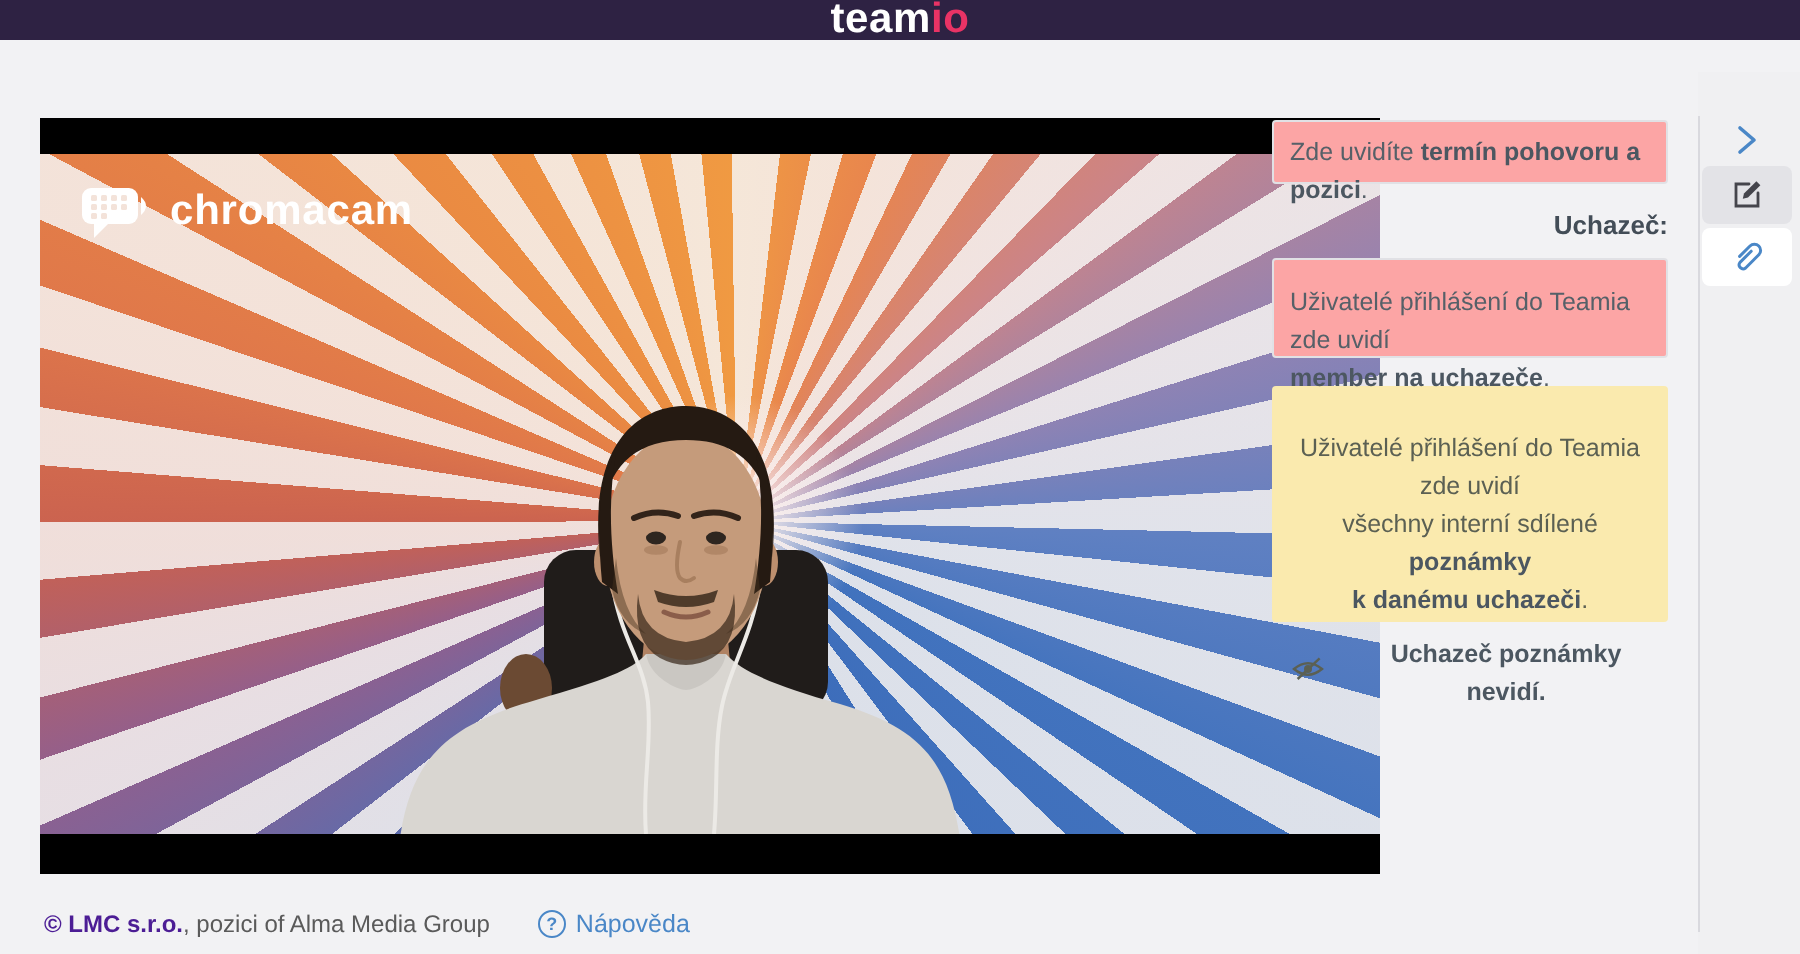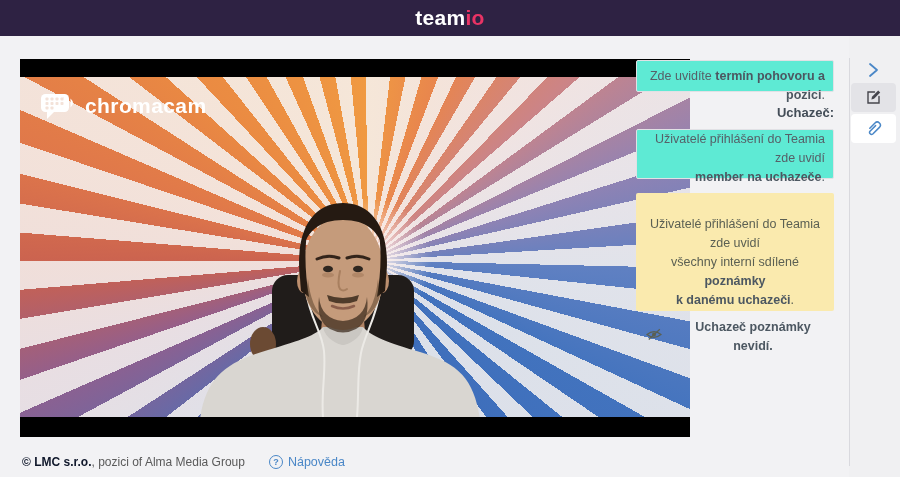"teamio" .app-header { height: 36px -> 20px }
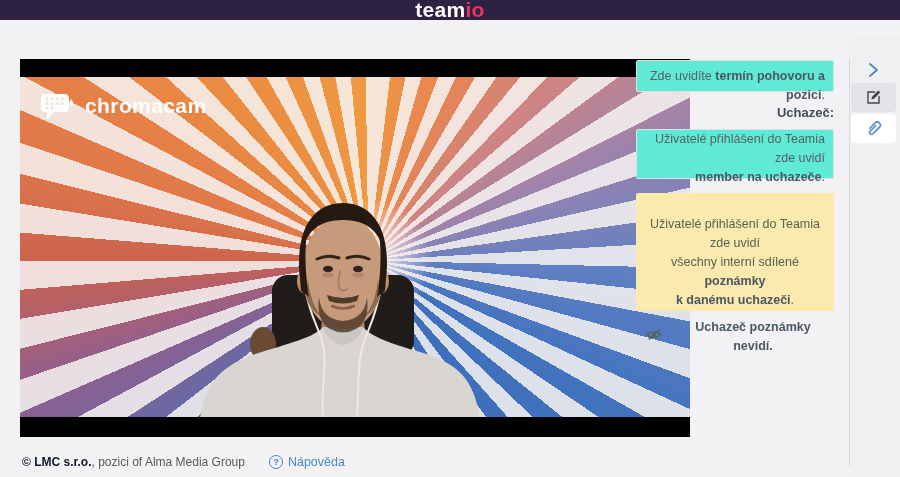"Zde uvidíte termín pohovoru a" .info-box { background: #5eead4 -> #fca5a5; padding: 0 8px -> 12px 8px; text-align: right -> left }
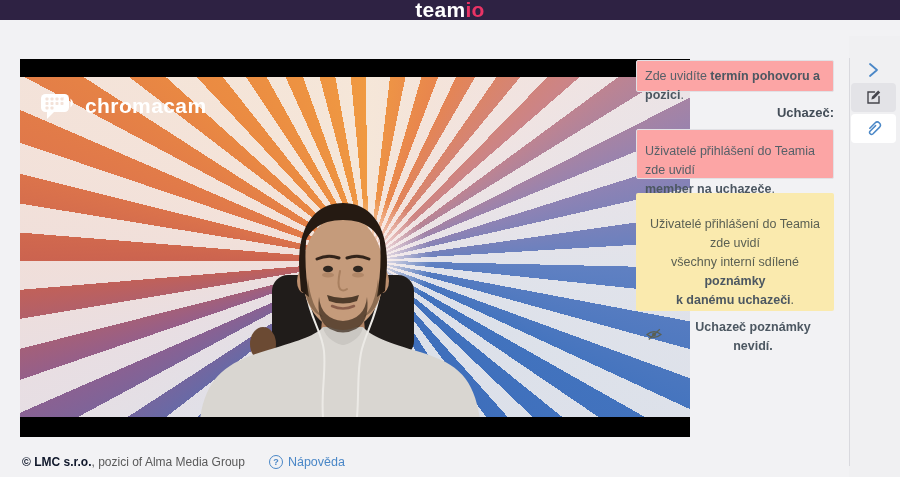"© LMC s.r.o." .copyright b { color: #0f172a -> #4c1d95 }
